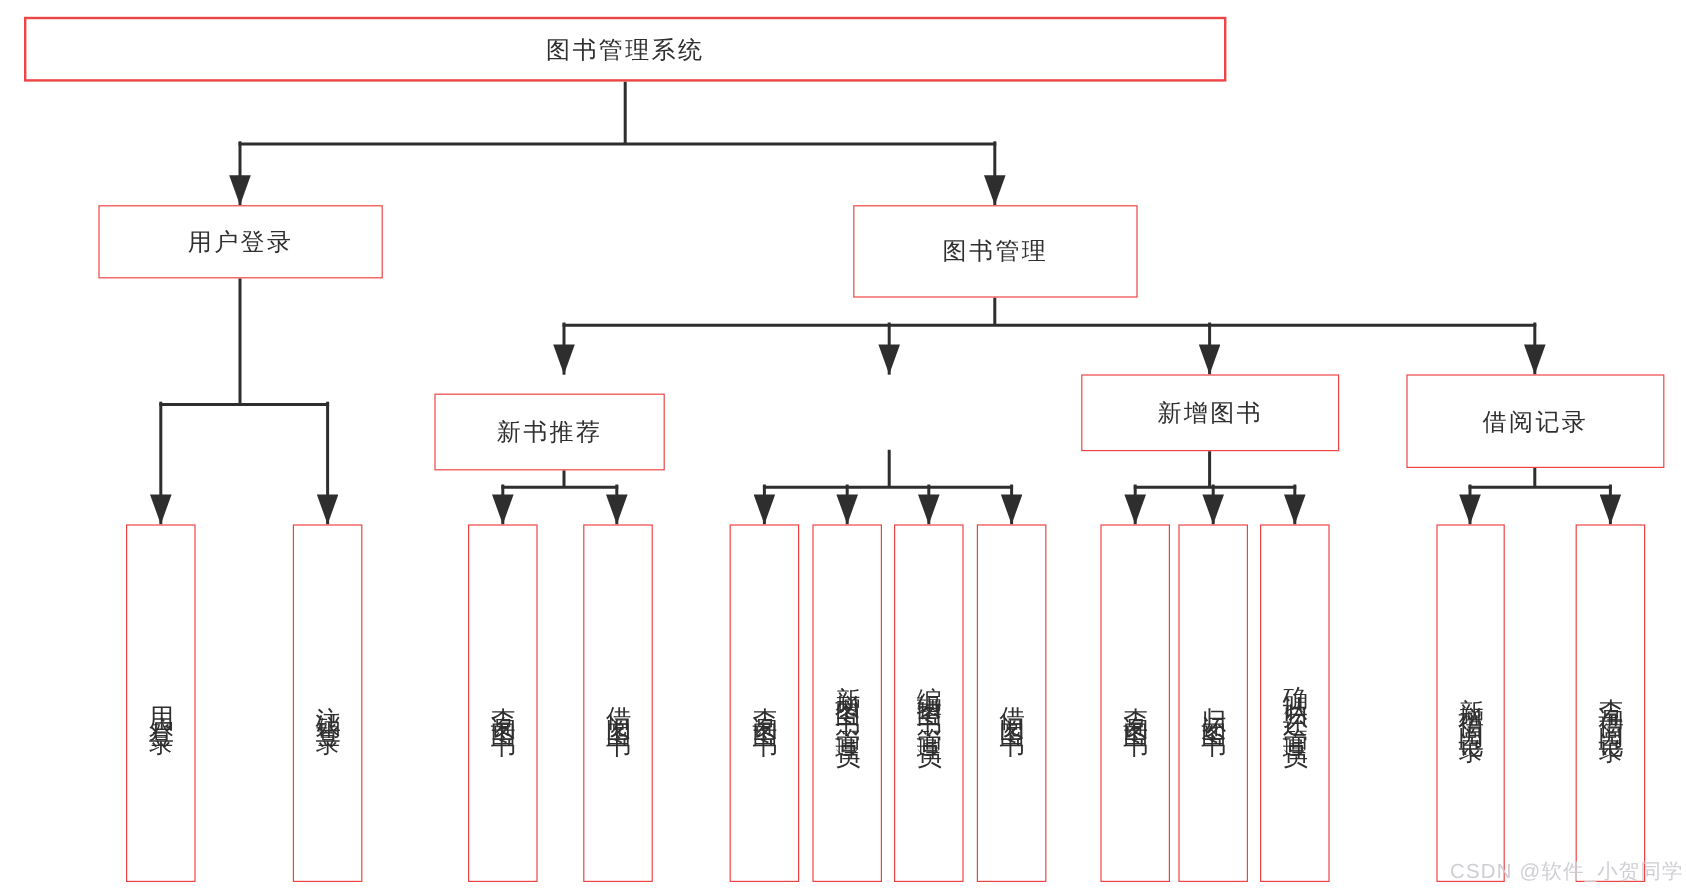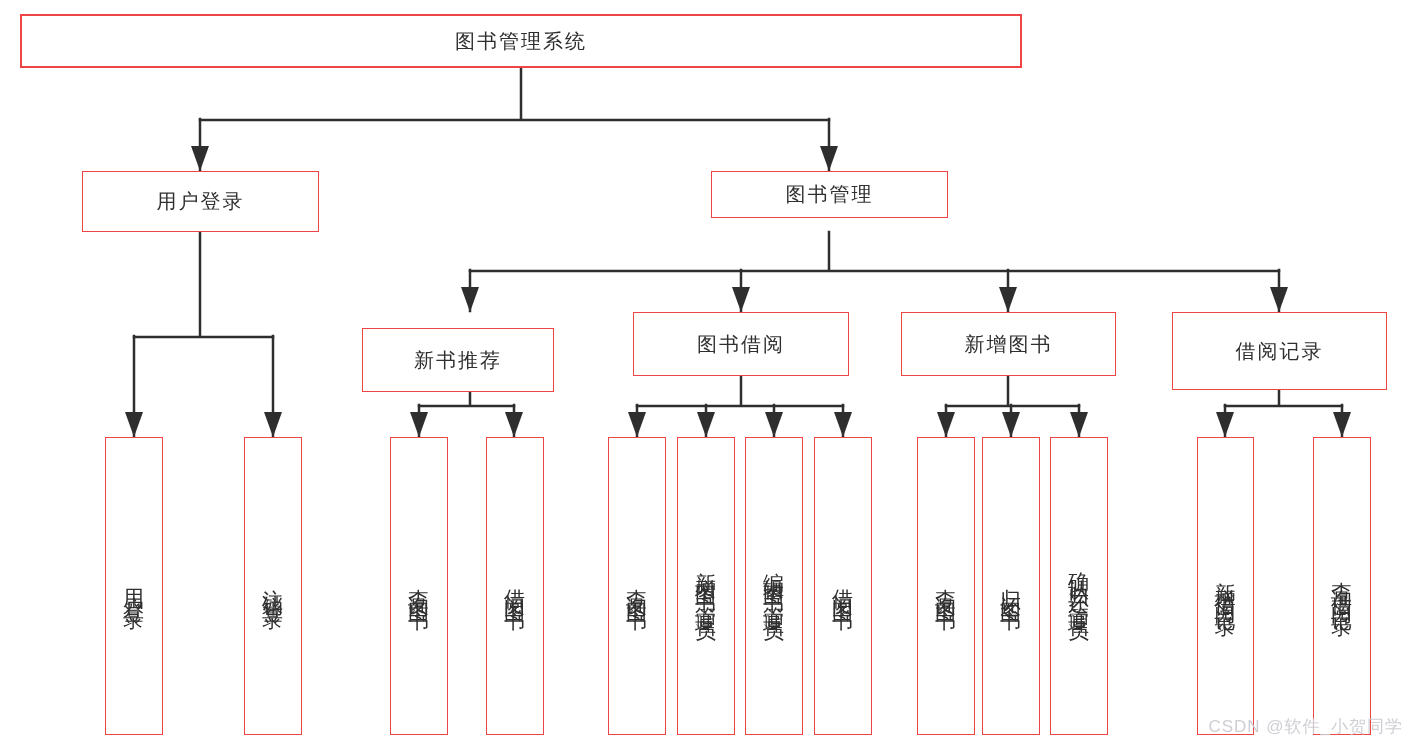"图书管理" div.node { height: 47px -> 77px }
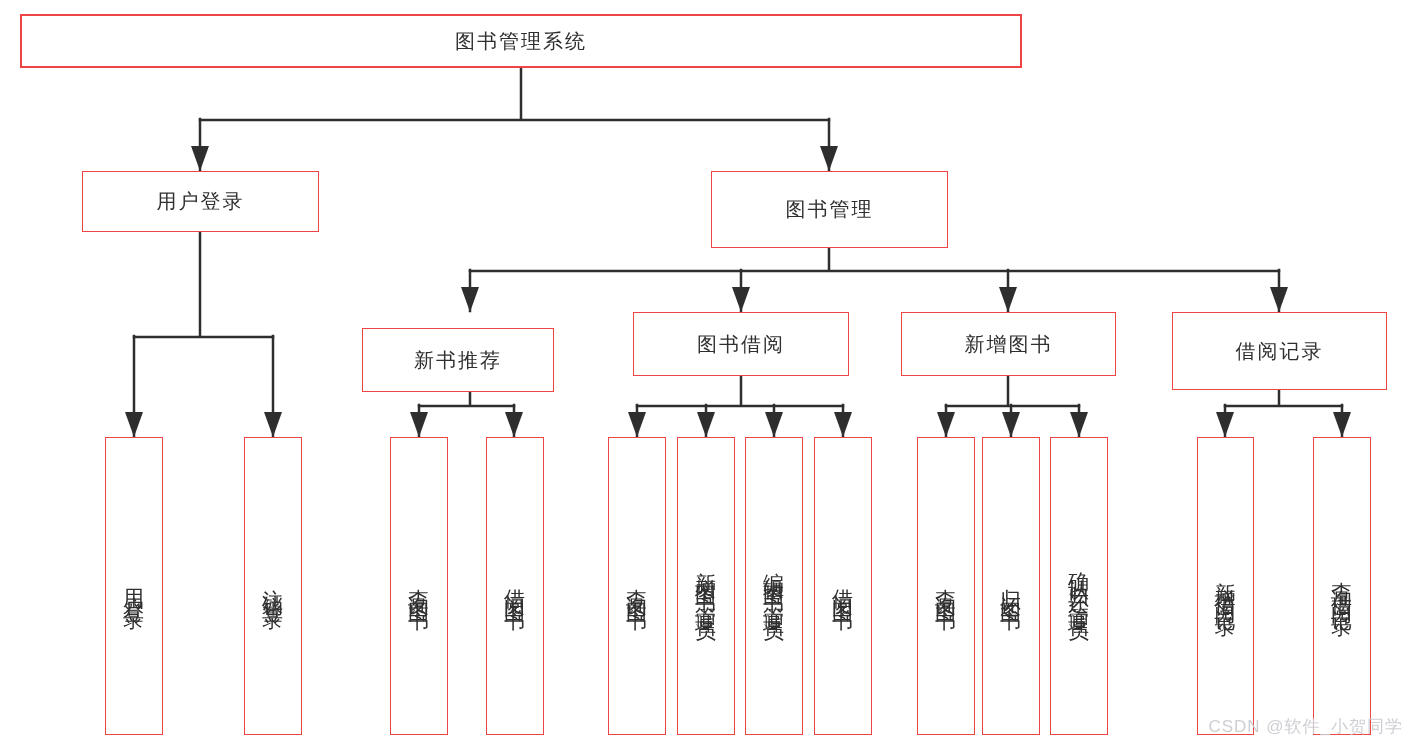"图书借阅" div.node { html: <div> <span>图书借阅</span> </div> -> none }
